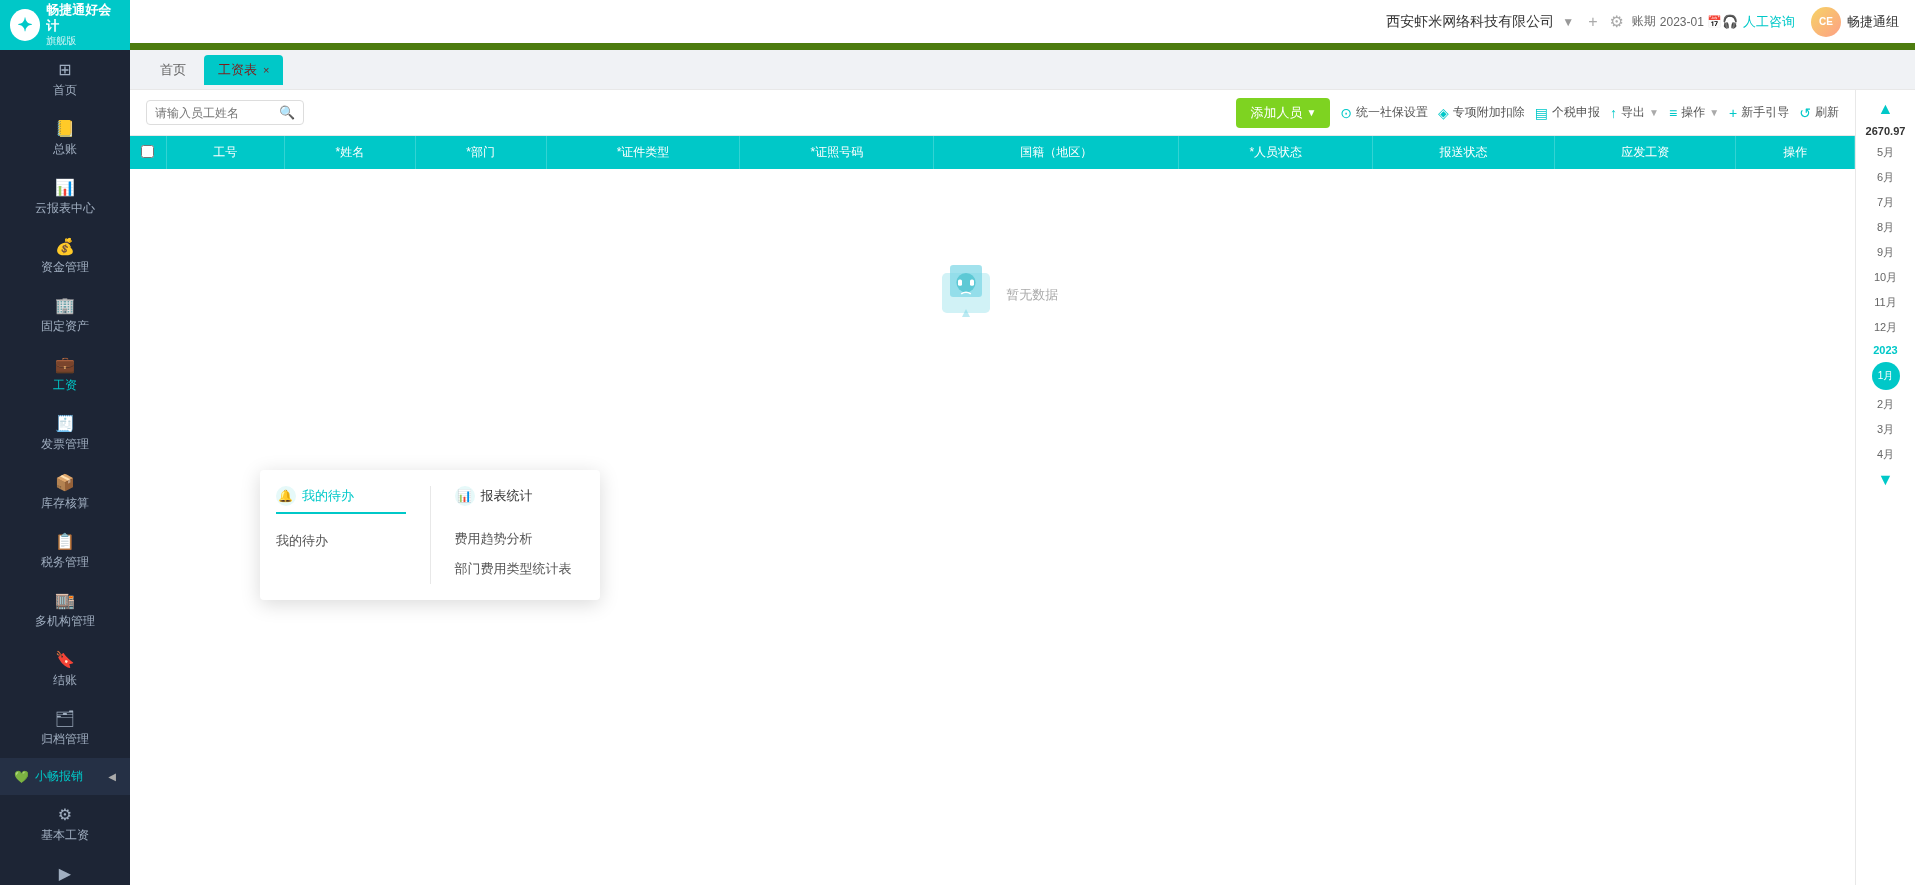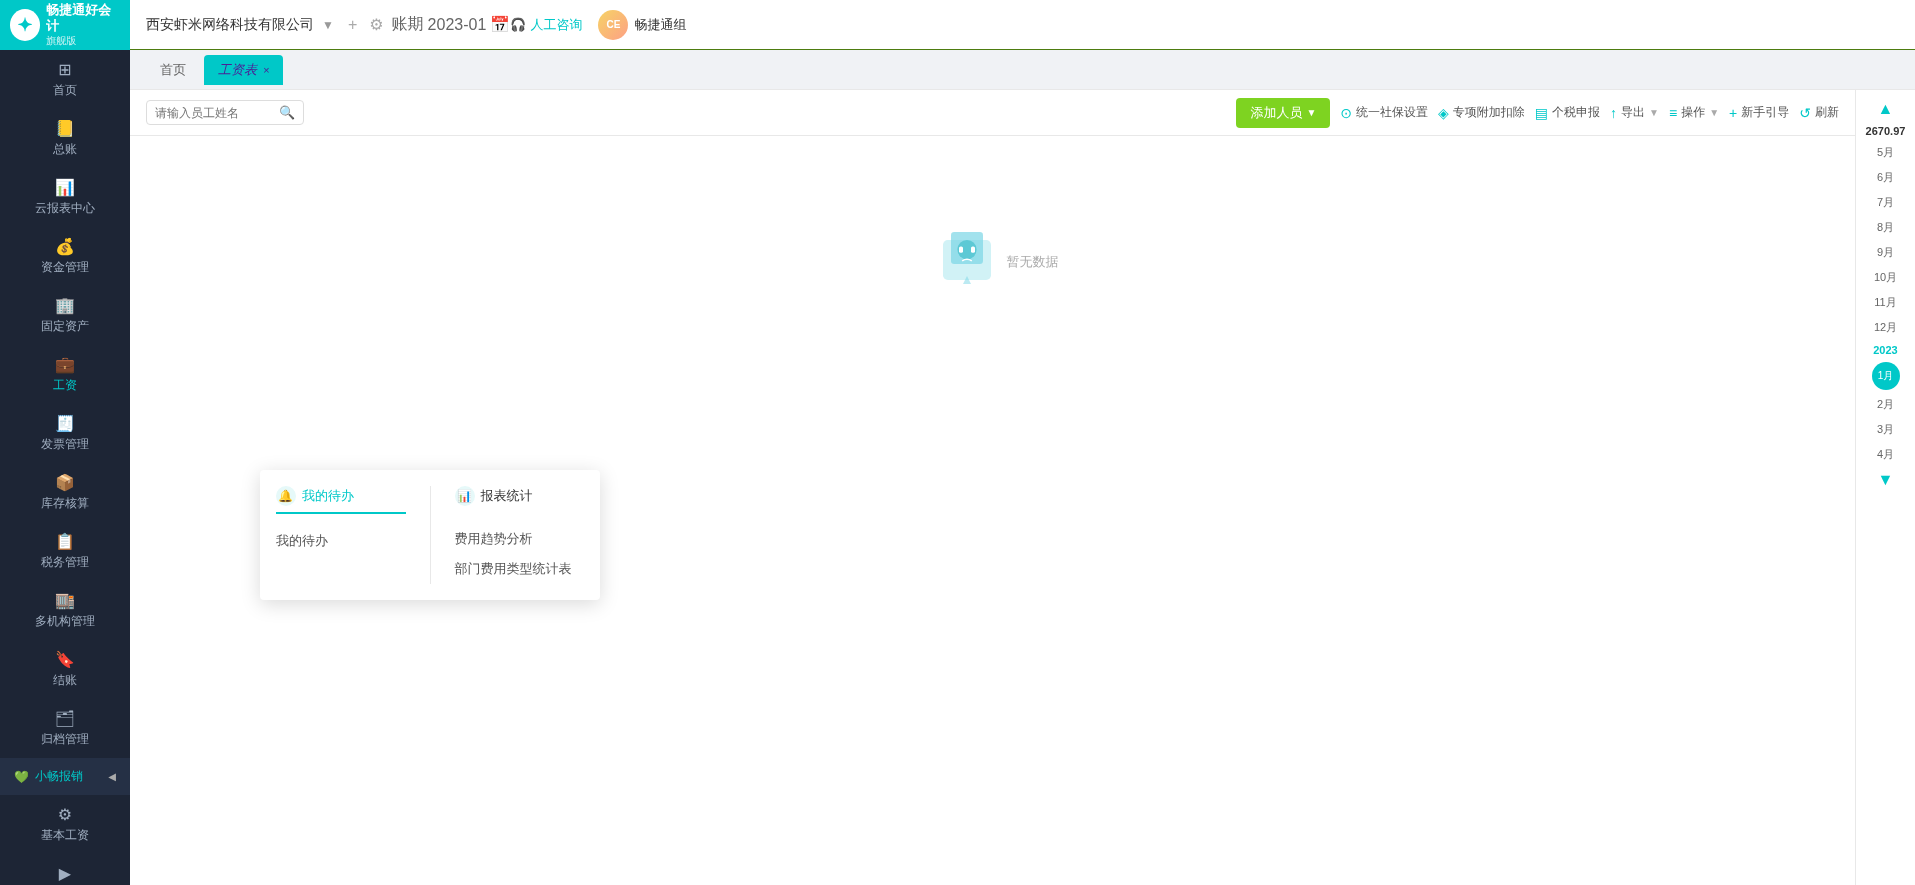"西安虾米网络科技有限公司" .topbar { border-bottom: 1px solid #4d7c0f -> 7px solid #4d7c0f; justify-content: flex-start -> flex-end }
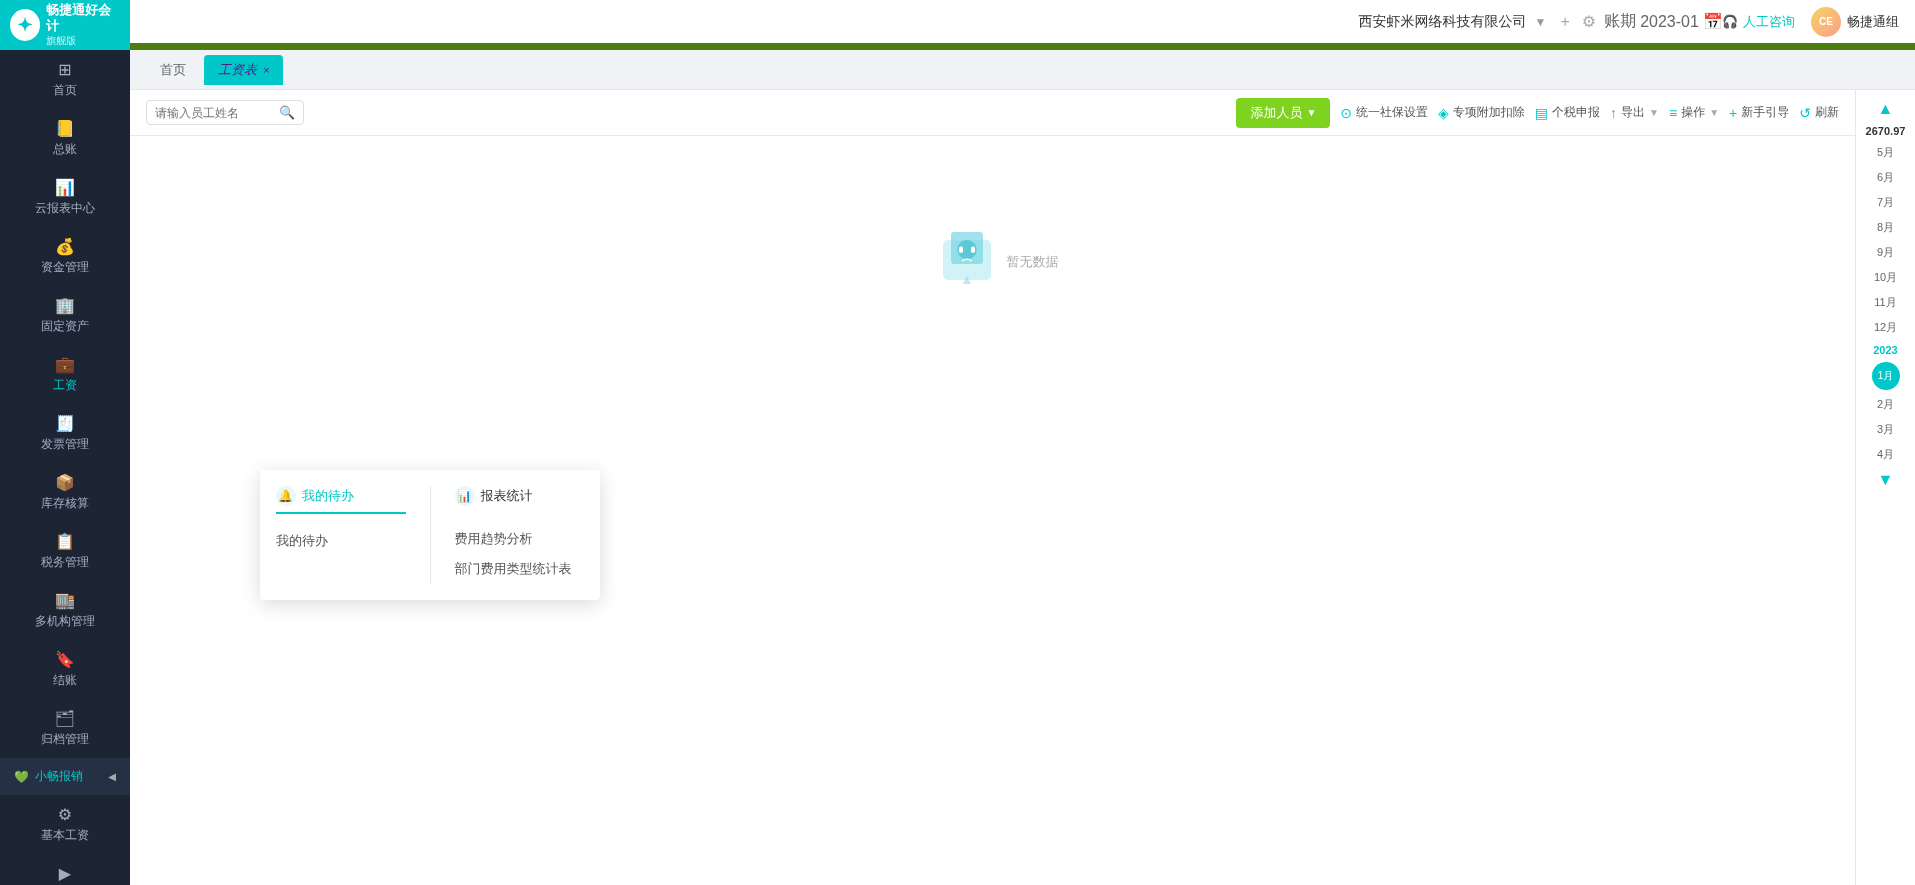"账期" .topbar-period { font-size: 16px -> 12px }
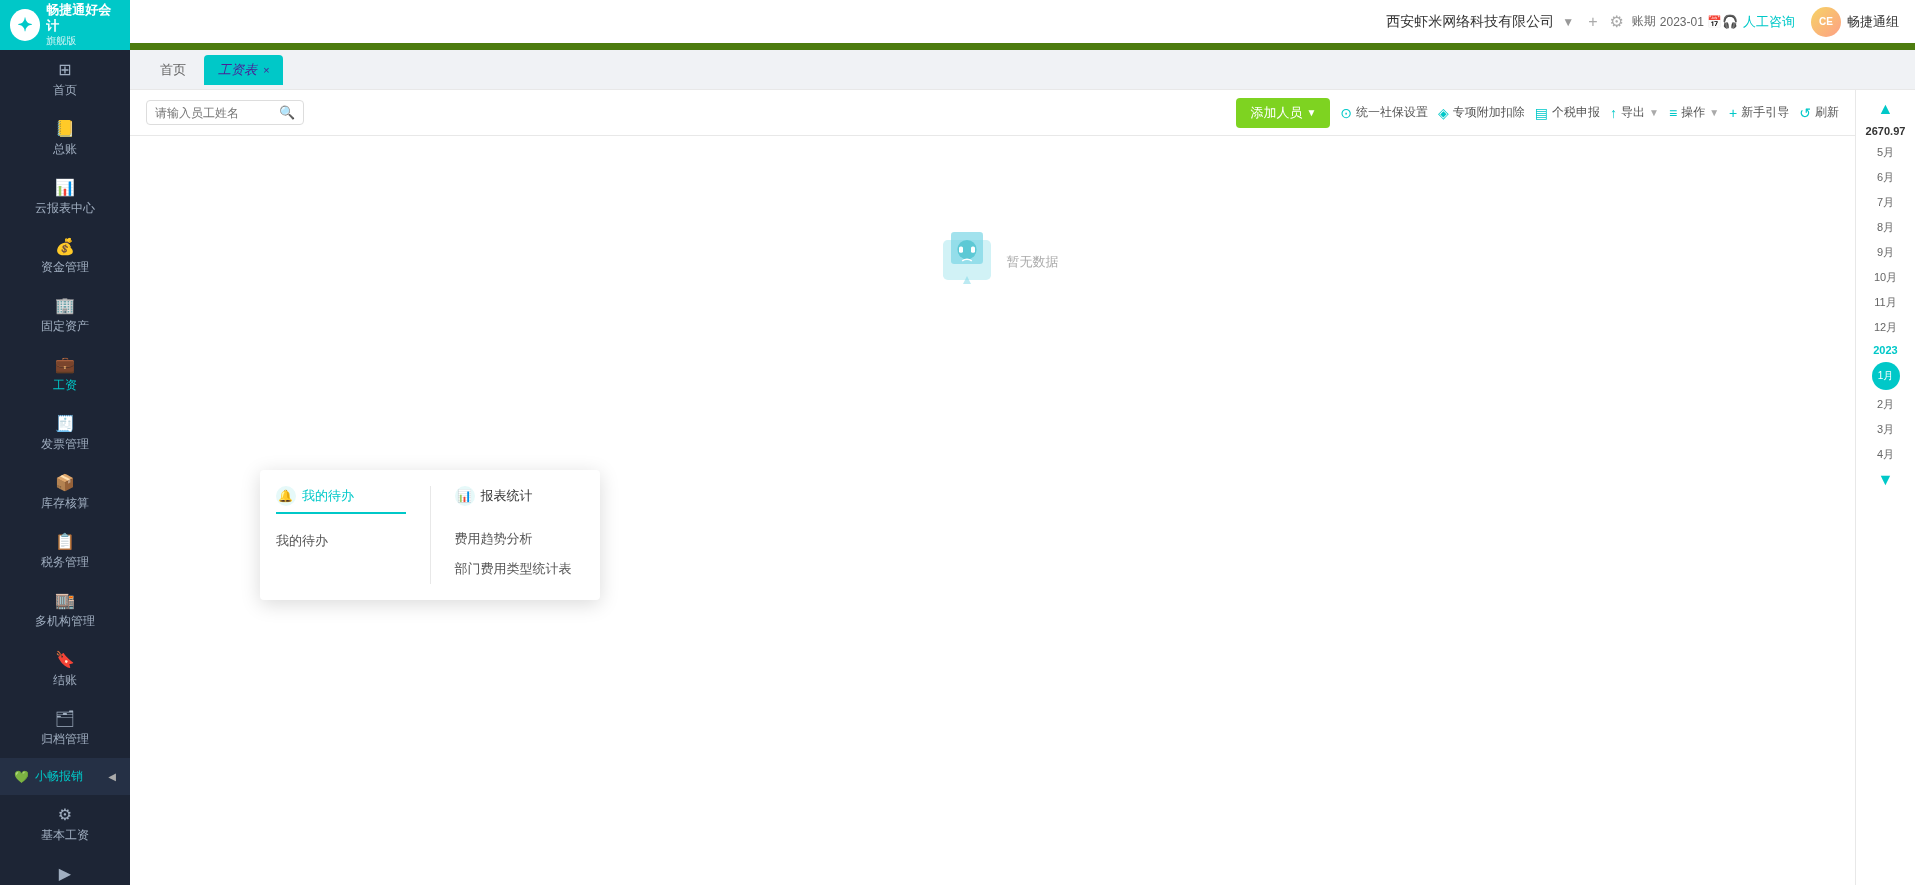"工资表" .tab.active { color: #4c1d95 -> #7f1d1d; font-style: italic -> none }
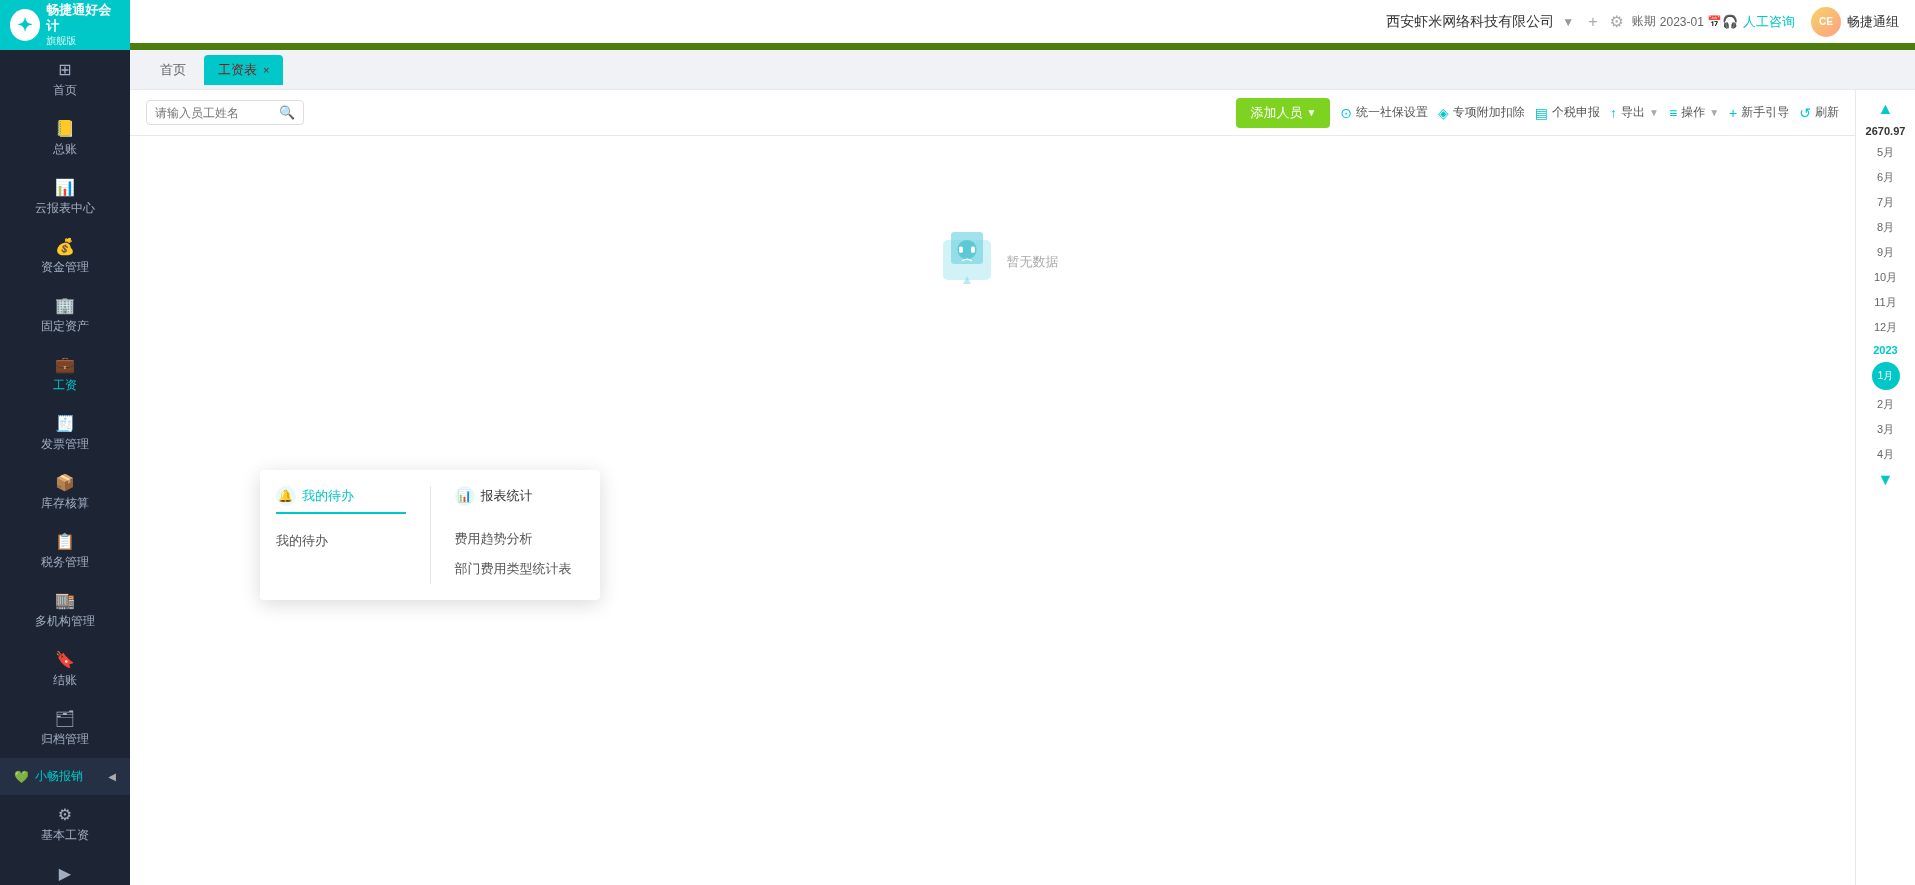"工号" tr { html: none -> <tr> <th> <input> </th> <th>工号</th> <th>*姓名</th> <th>*部门</th> <th>*证件类型</th> <th>*证照号码</th> <th>国籍（地区）</th> <th>*人员状态</th> <th>报送状态</th> <th>应发工资</th> <th>操作</th> </tr> }
